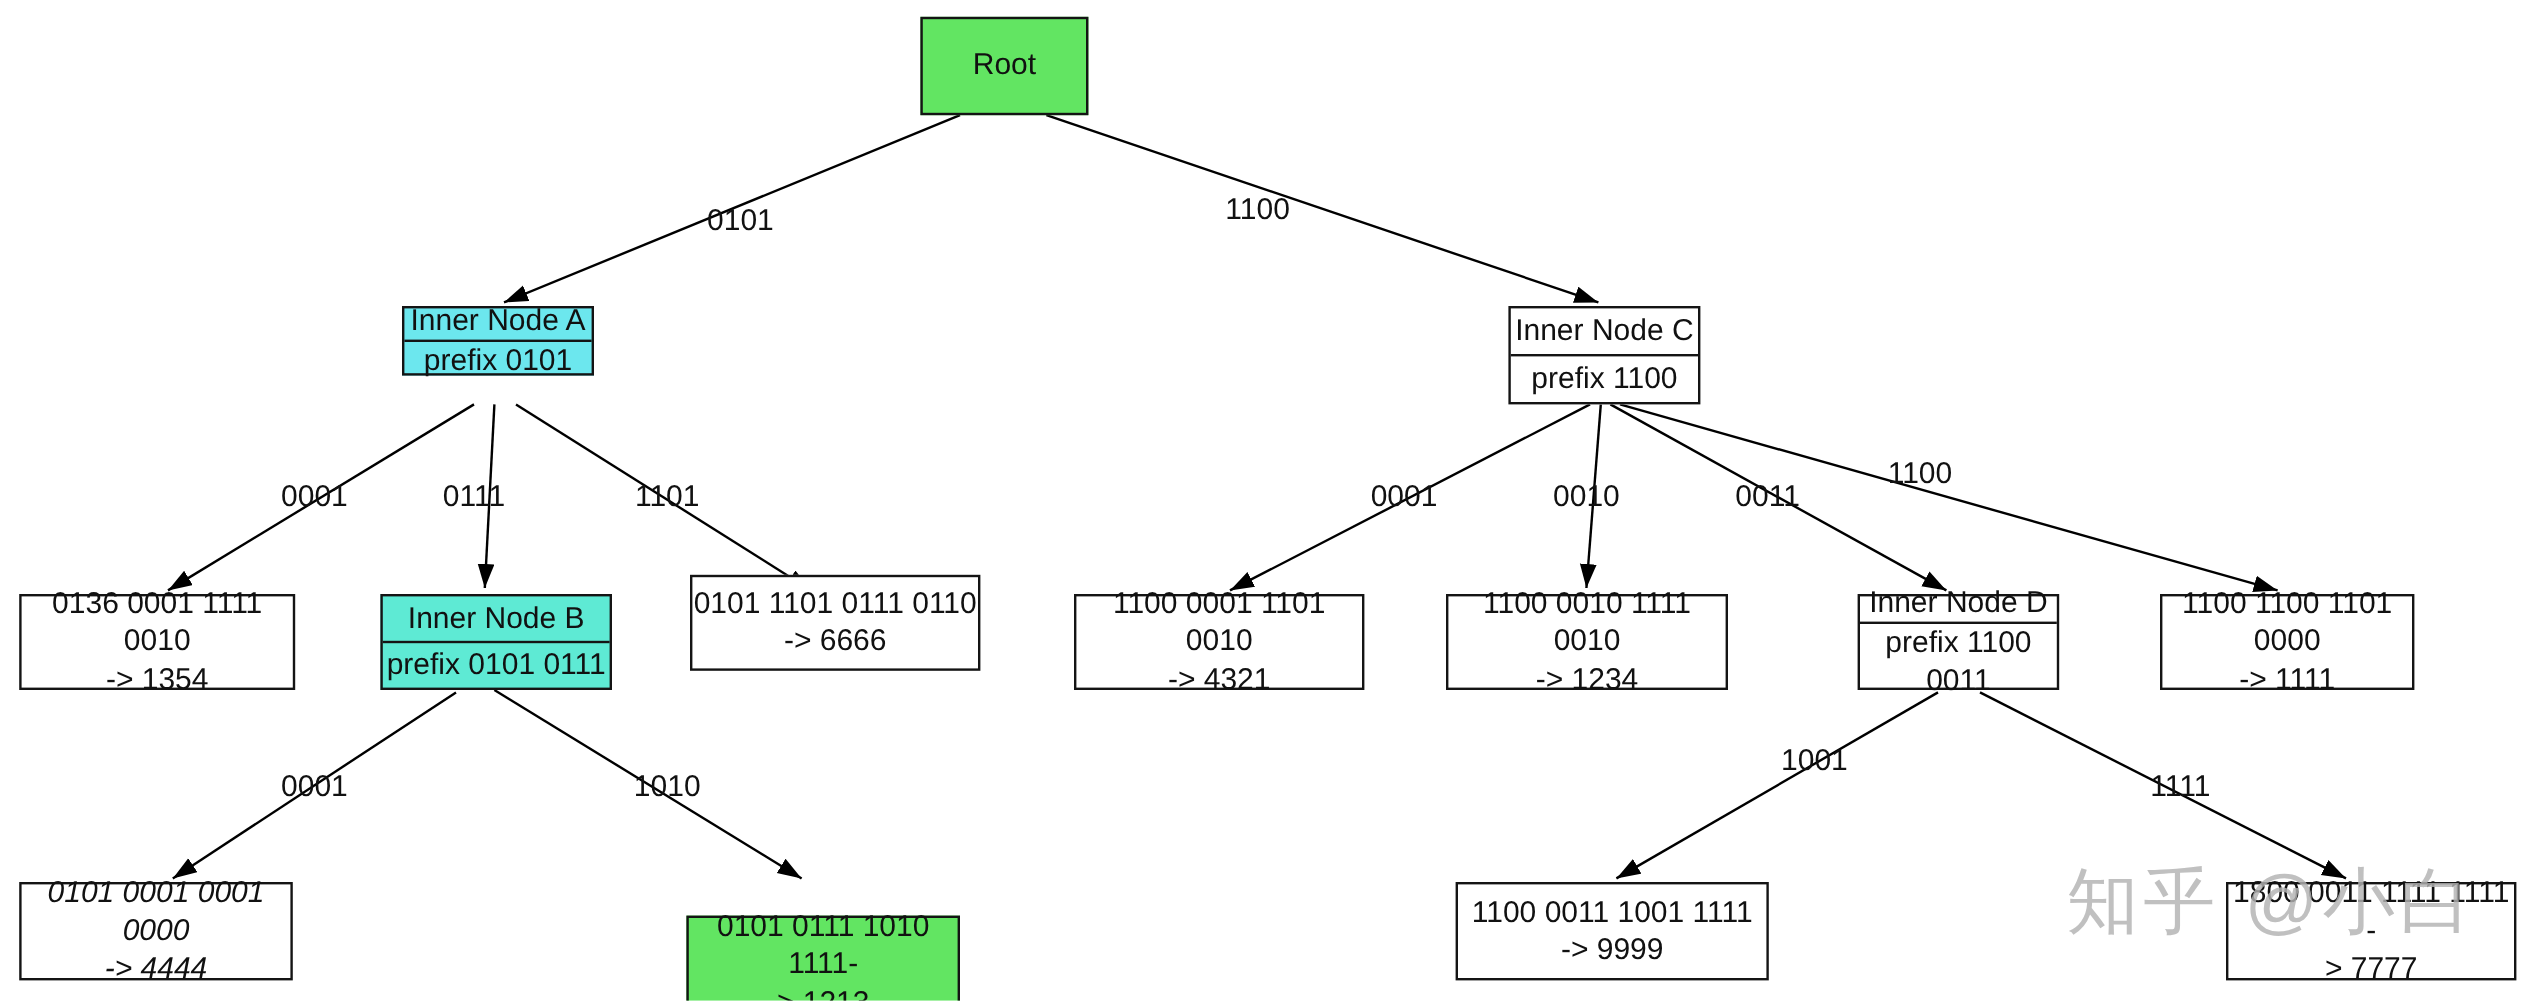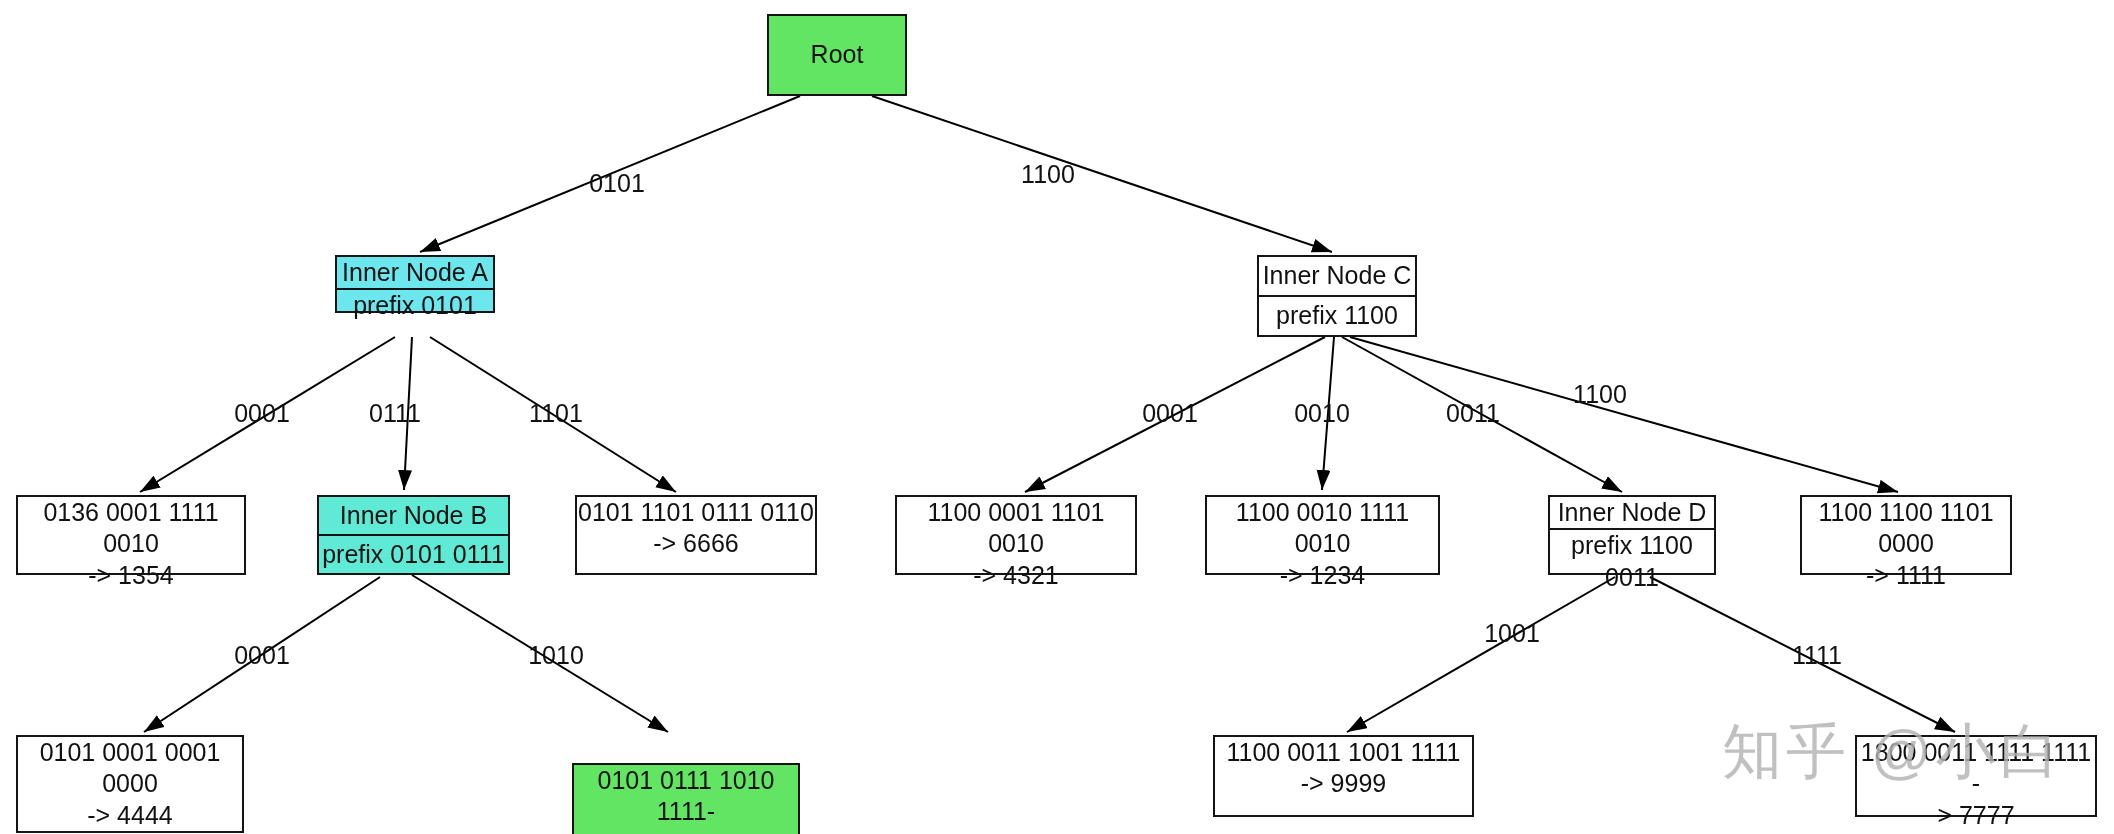"Root" .node { justify-content: none -> center }
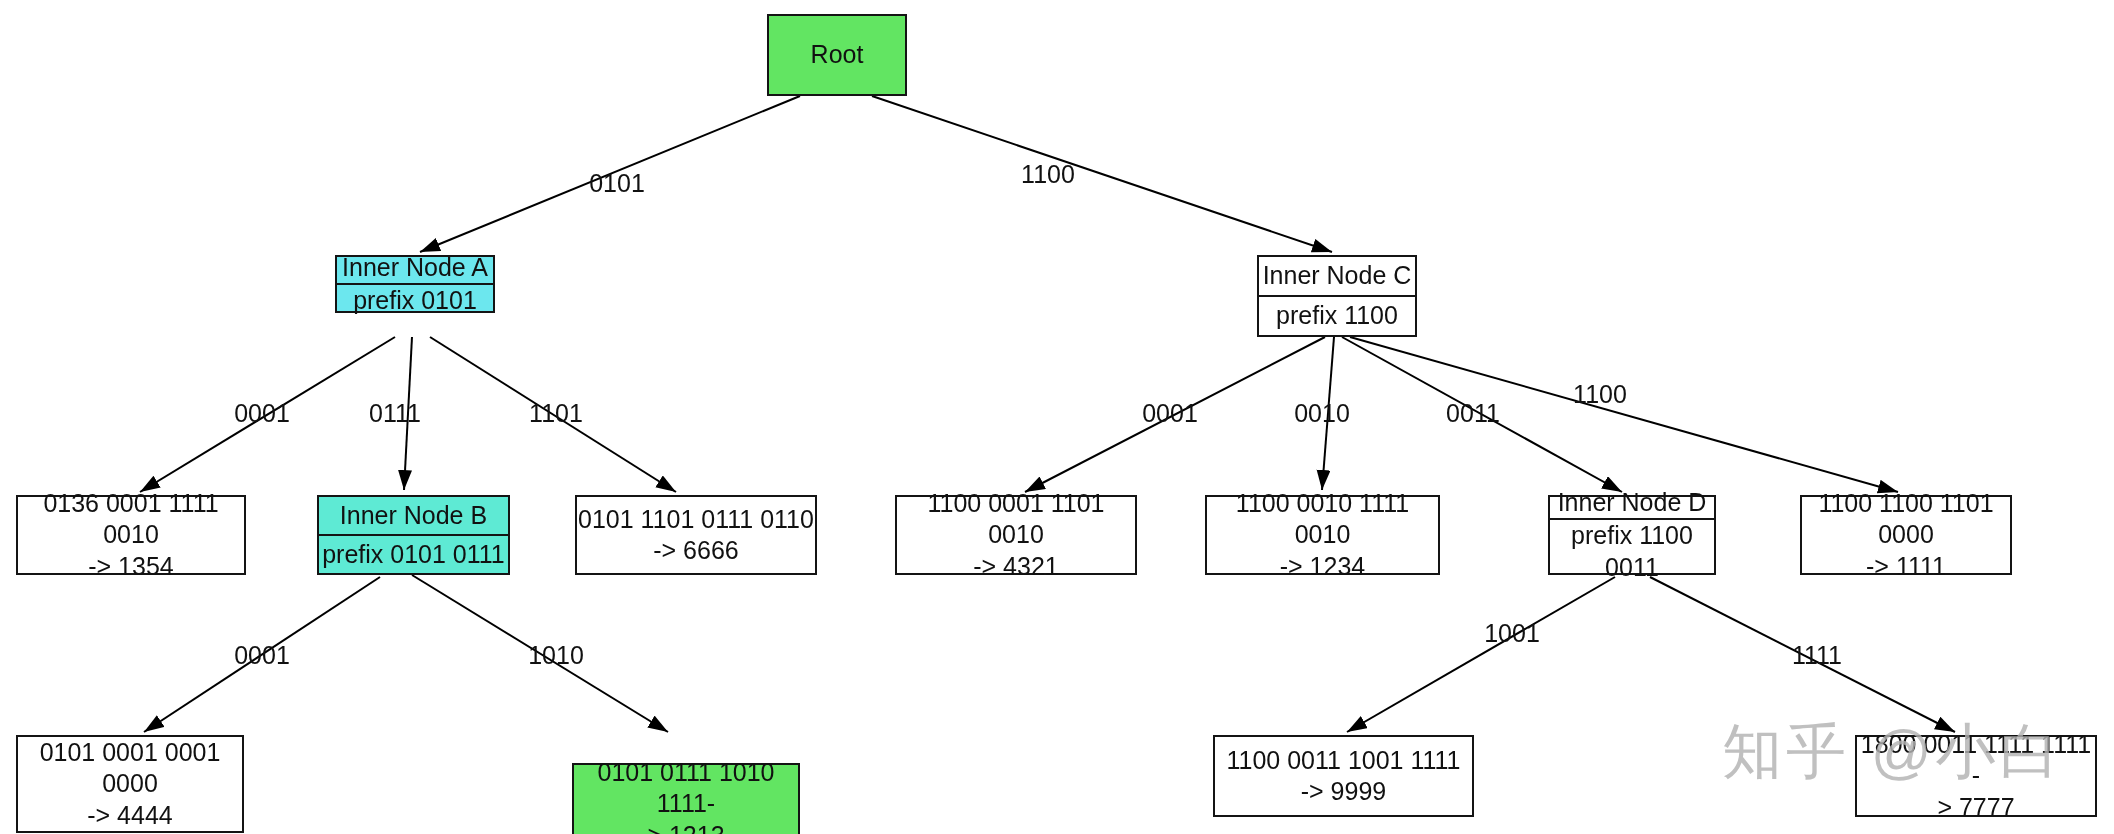"0101 1101 0111 0110" div.node { top: 495px -> 479px }
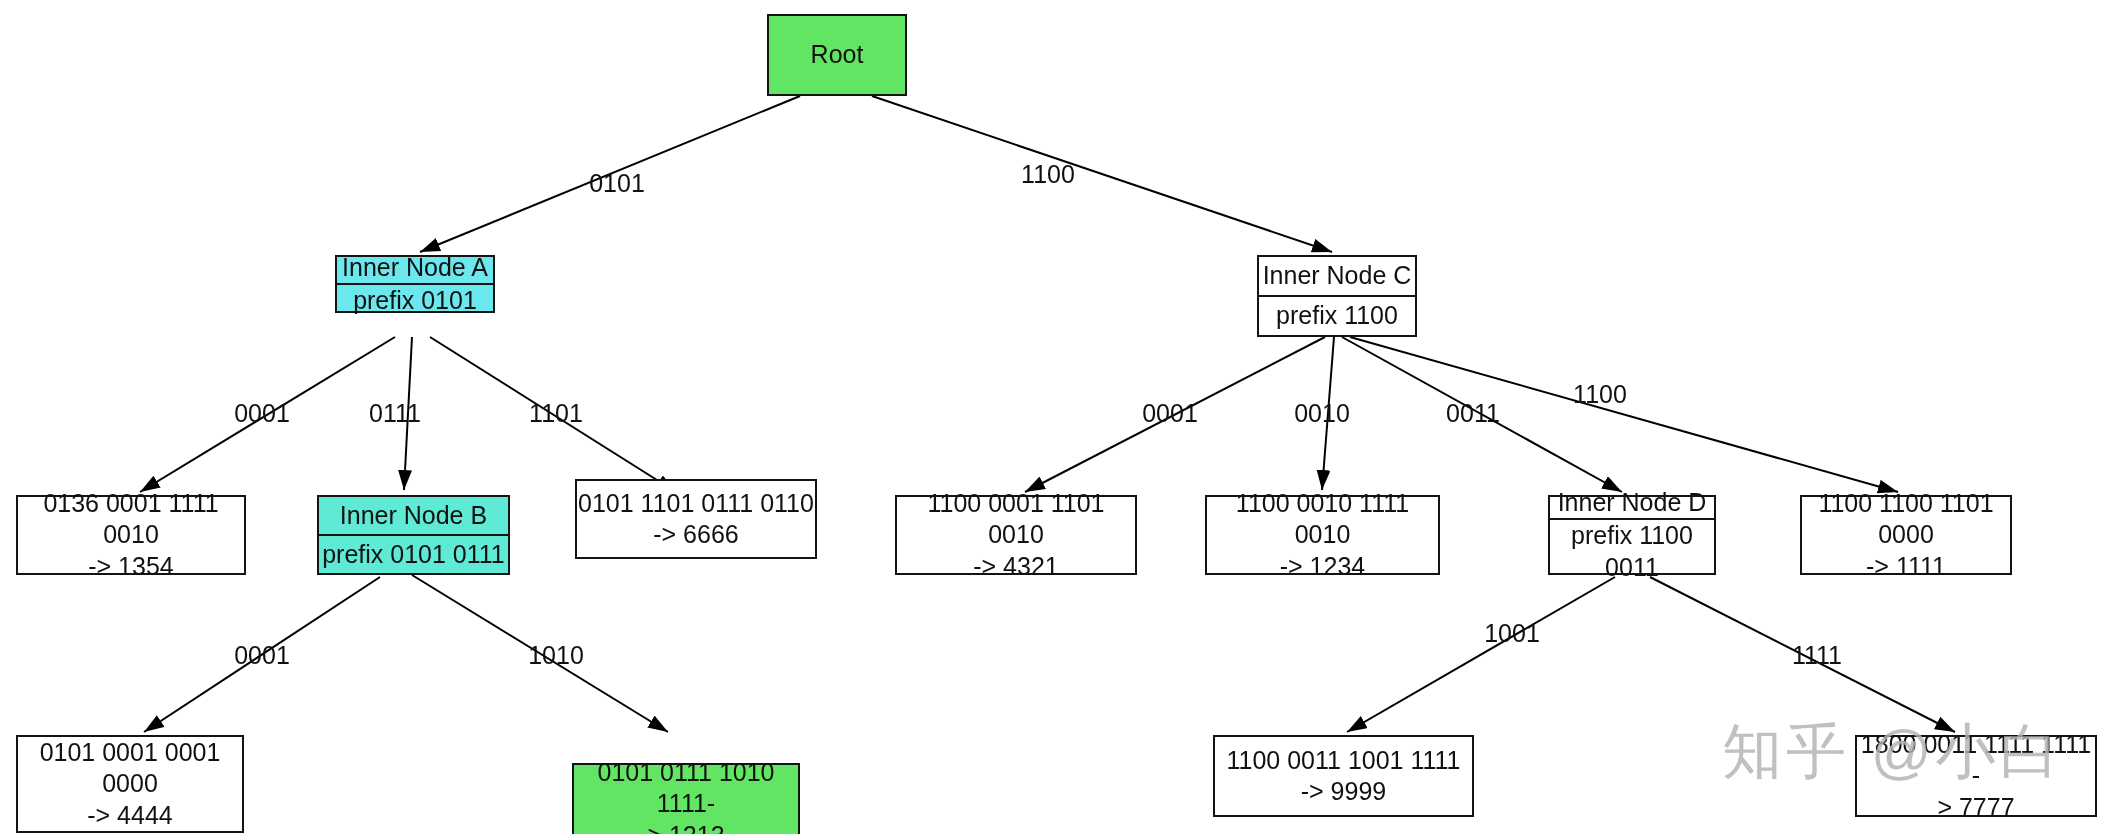"0101 0001 0001 0000" div.node { font-style: none -> italic; height: 98px -> 82px }
